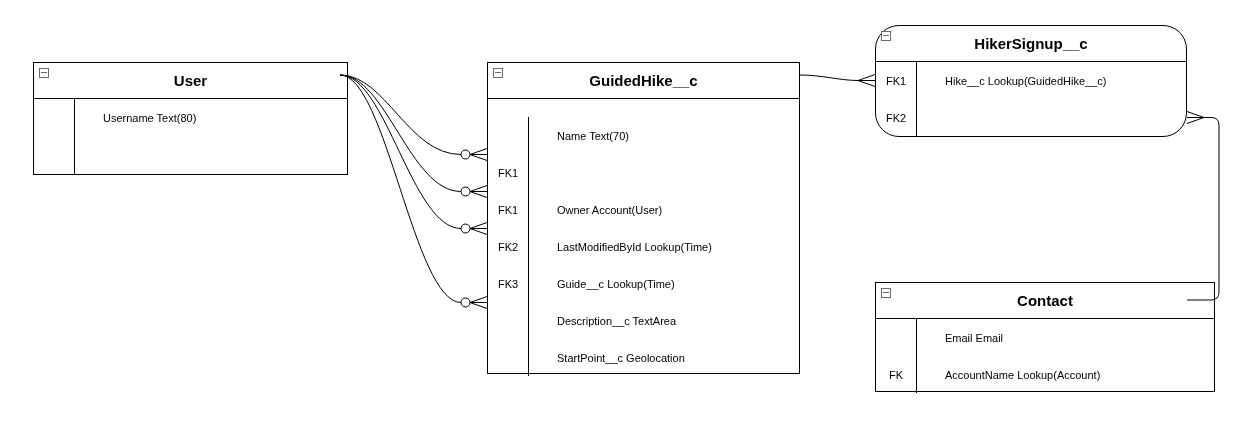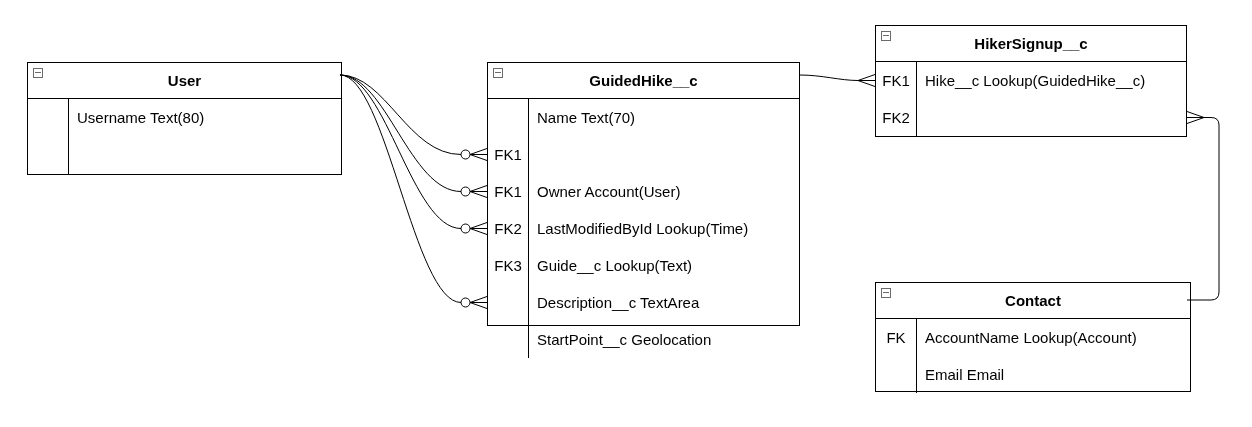"HikerSignup__c" div.erd-table { border-radius: none -> 24px }
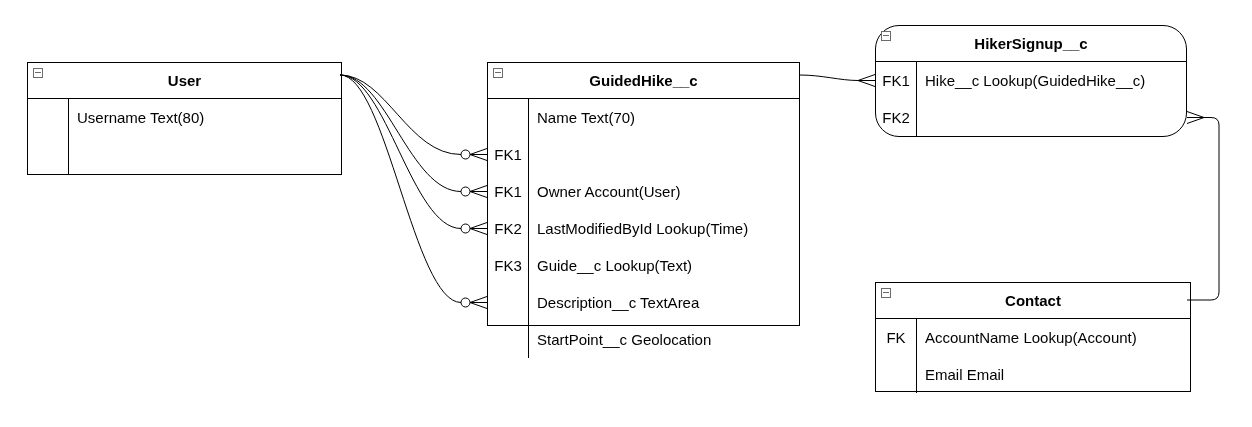"User" div.erd-table { left: 27px -> 33px }
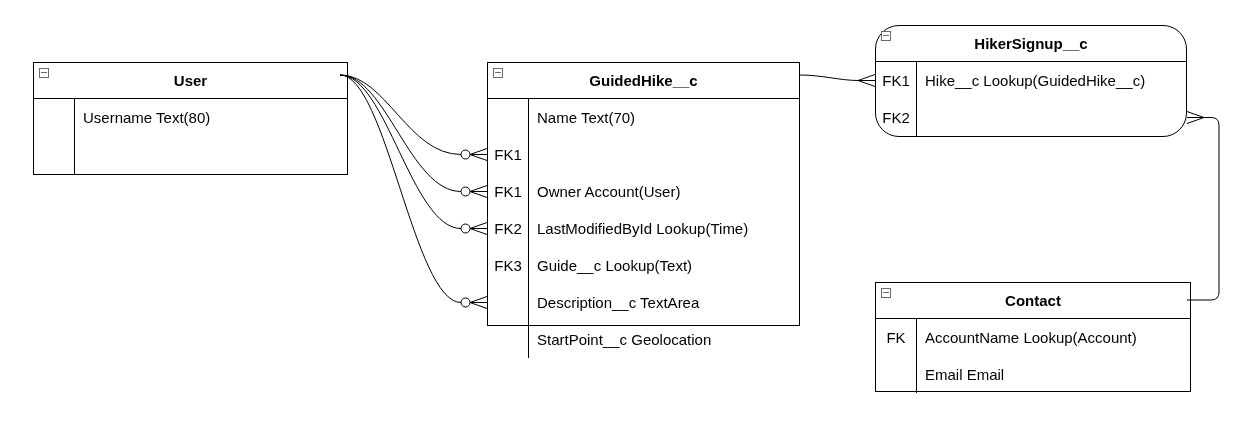"GuidedHike__c" div.erd-table { gap: none -> 18px; height: 264px -> 312px }
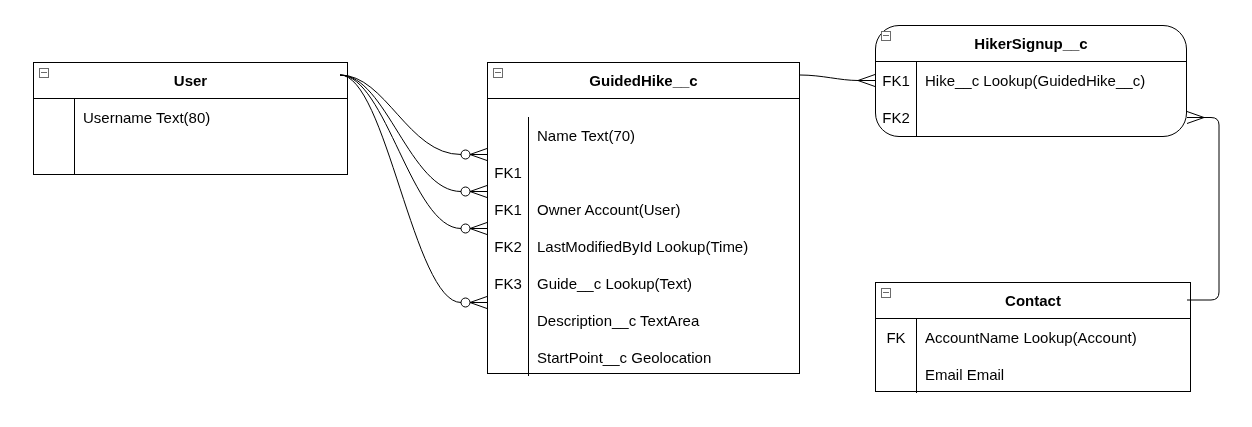"FK1" .t-row { font-size: 15px -> 11px }
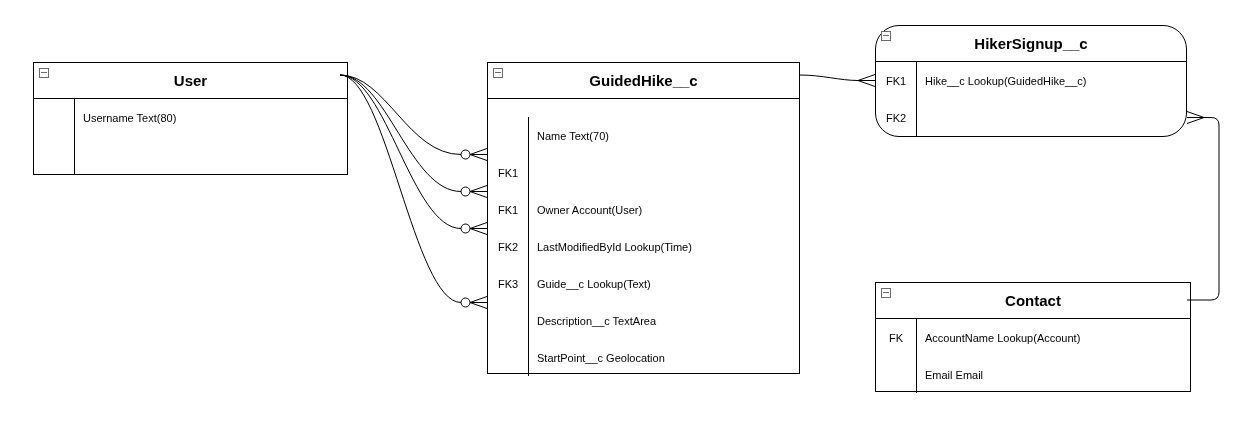"Hike__c Lookup(GuidedHike__c)" .field-cell { margin-left: none -> 20px }
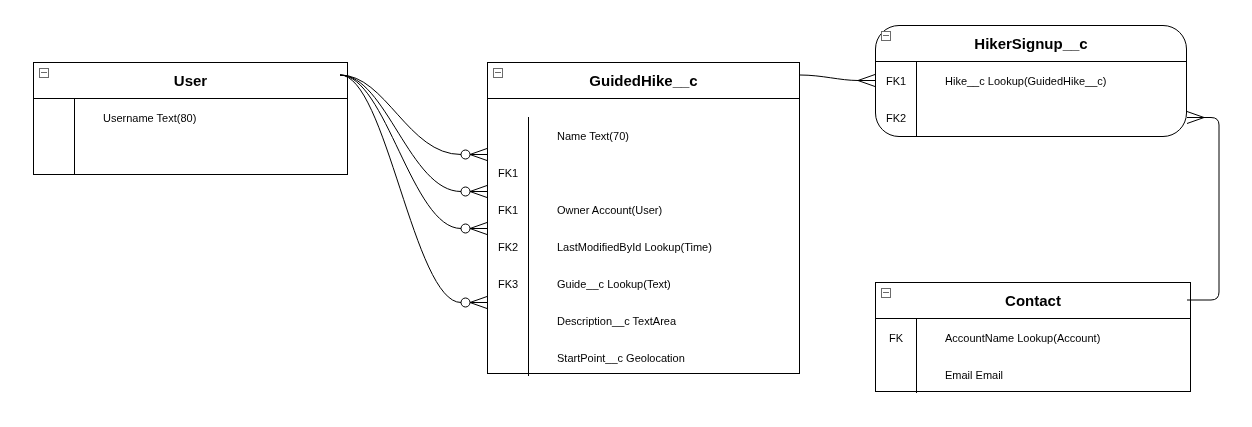"Guide__c Lookup(Text)" span.field-cell { text: Text -> Time }
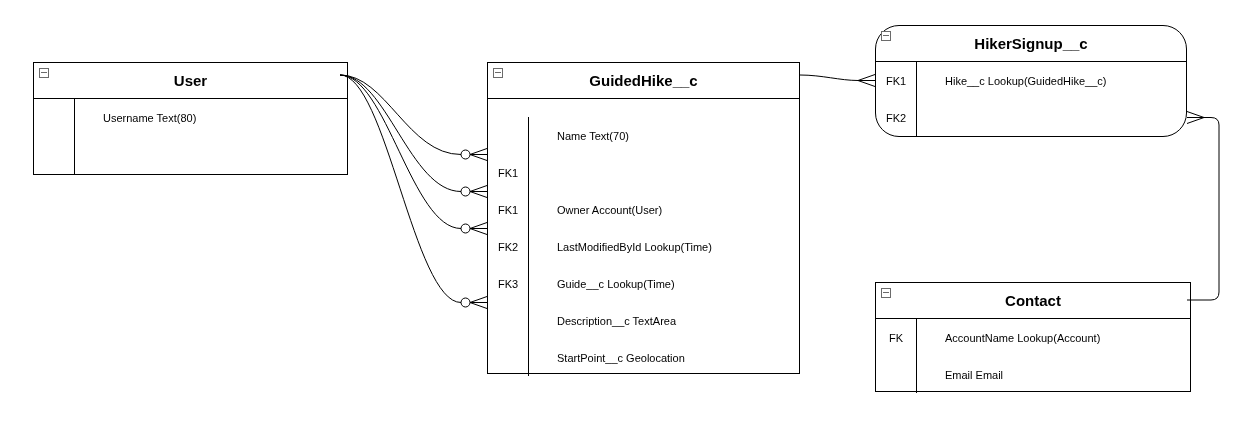"Contact" div.erd-table { width: 316px -> 340px }
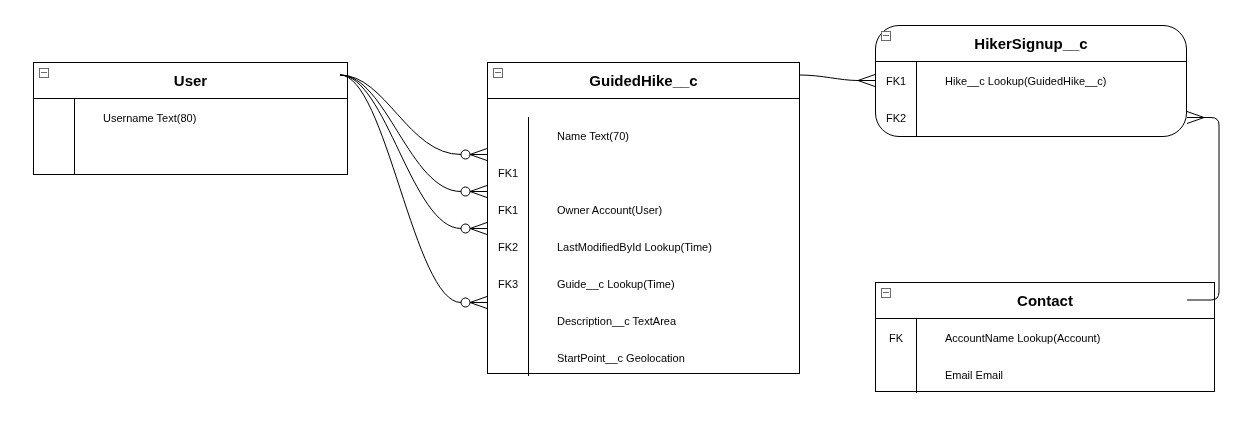"FK" div.t-row { order: before "Email Email" -> after "Email Email" }
